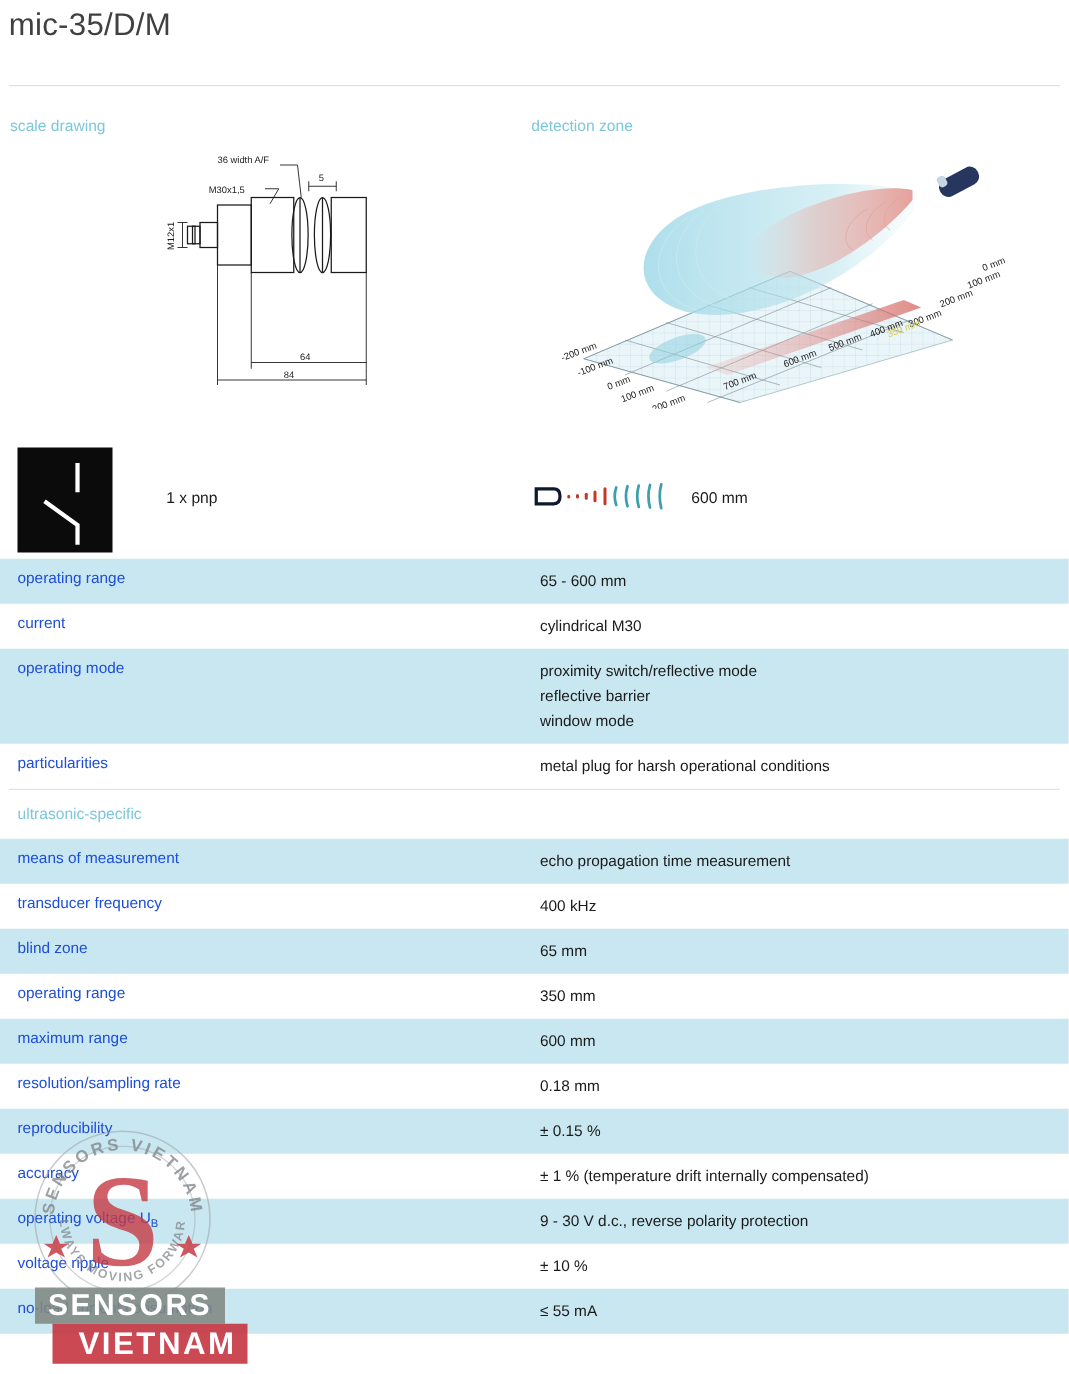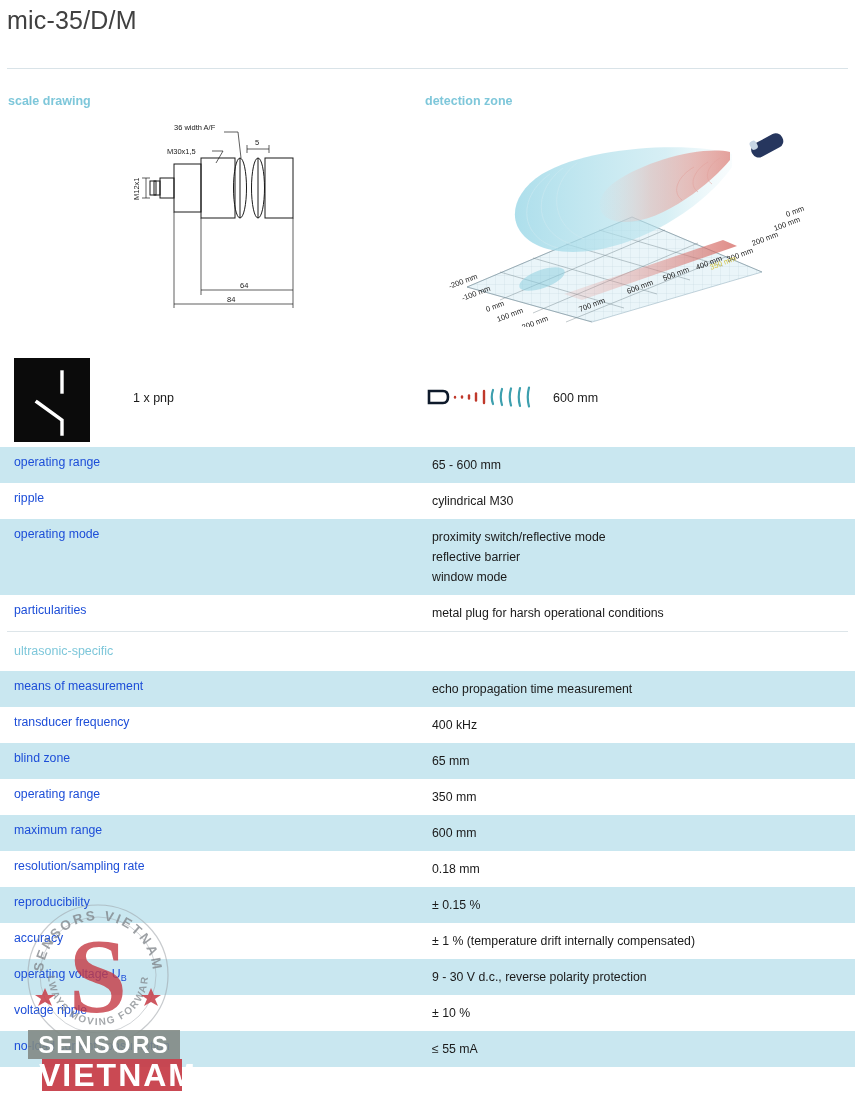"scale drawing" .fig-caption { font-weight: 700 -> 400 }
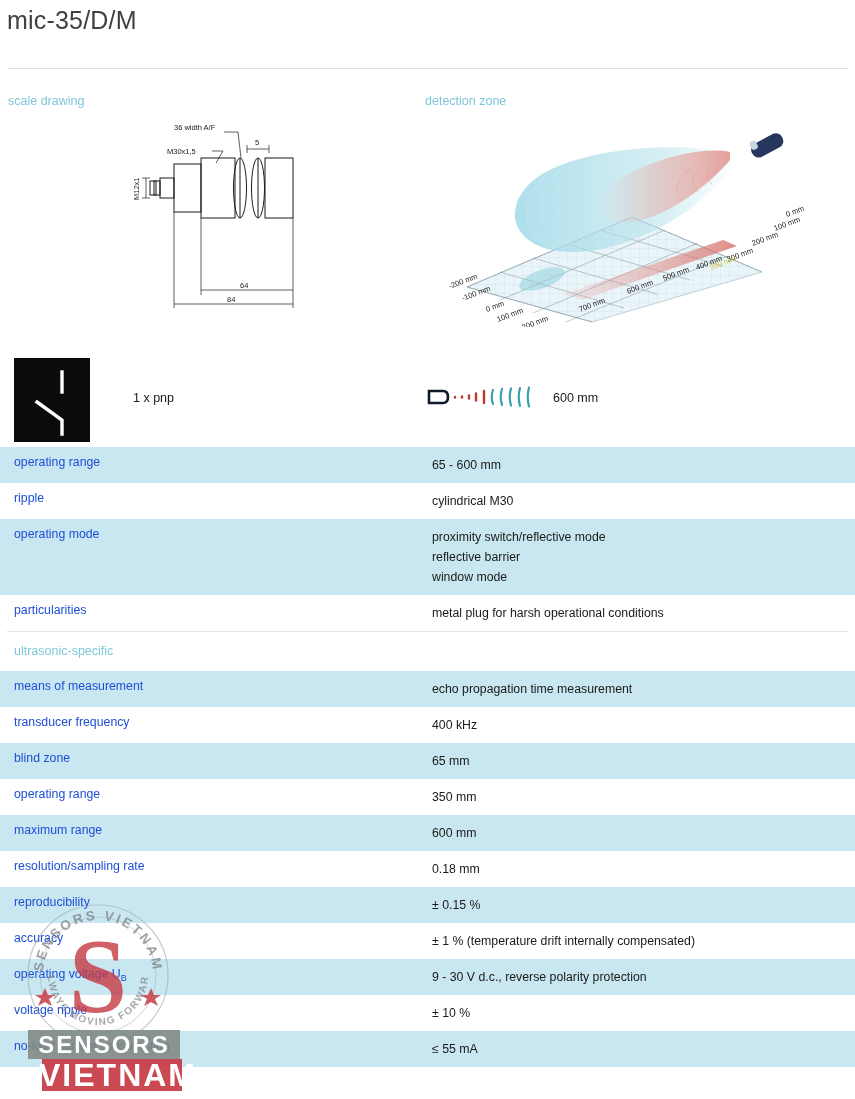"ripple" div.lbl { text: ripple -> current }
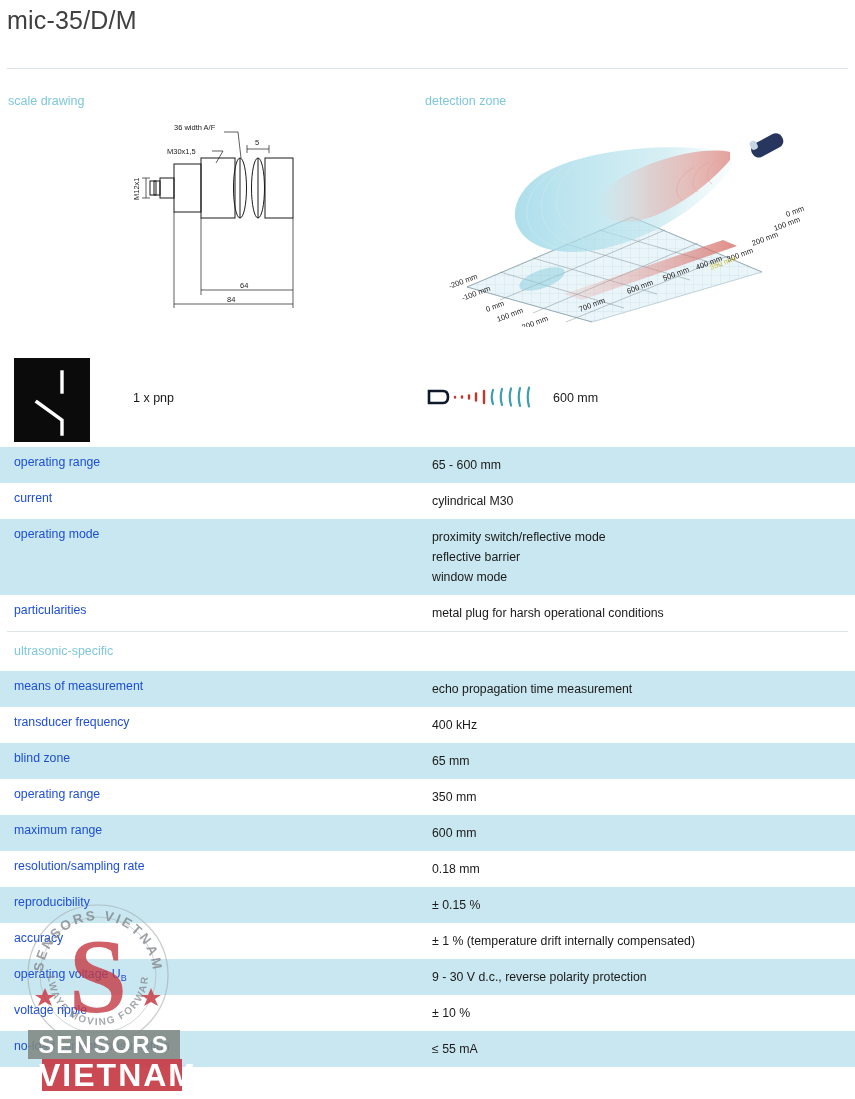"VIETNAM" #wm-vietnam { font-size: 32px -> 25px; width: 140px -> 156px }
